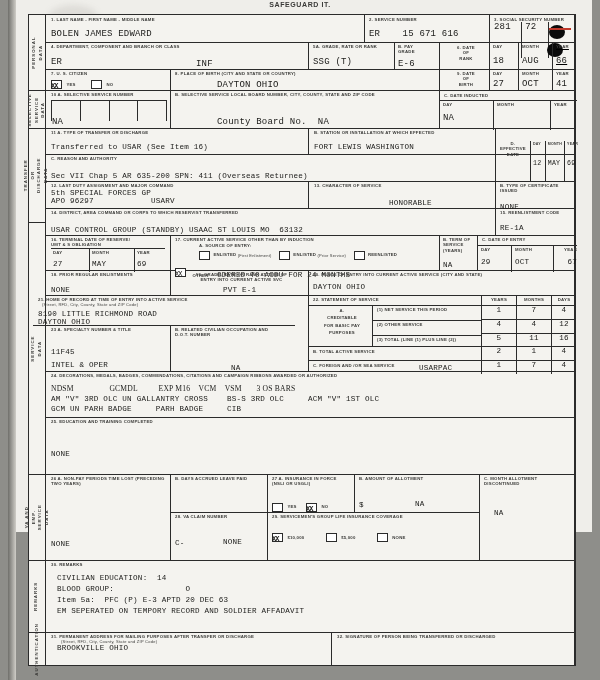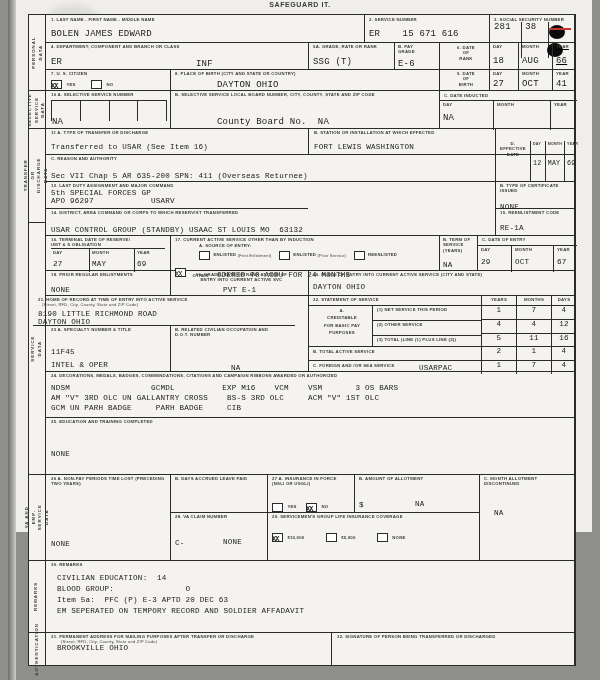"38" div.val { text: 38 -> 72 }
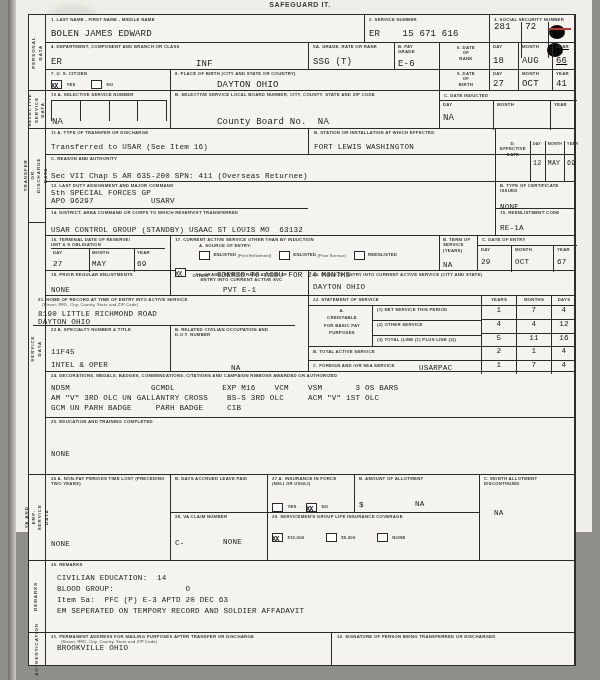"HONORABLE" div.cell { html: none -> <div> <div>13. CHARACTER OF SERVICE</div> <div>HONORABLE</div> </div> }
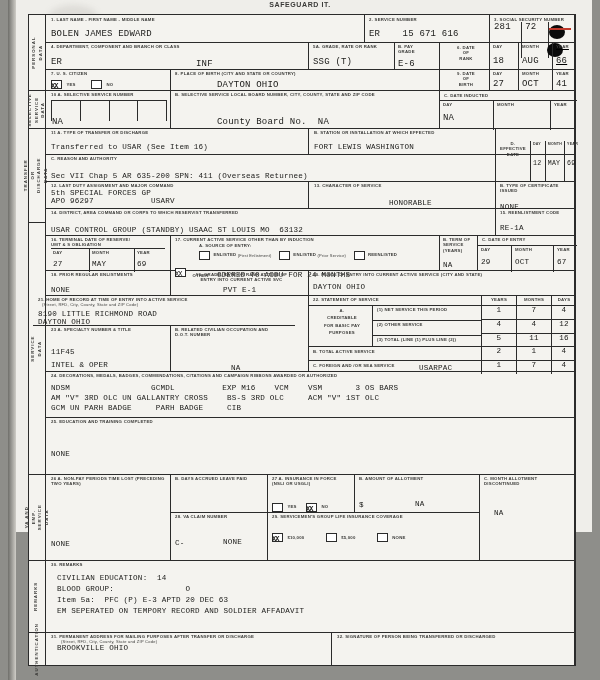"67" div { text-align: none -> right }
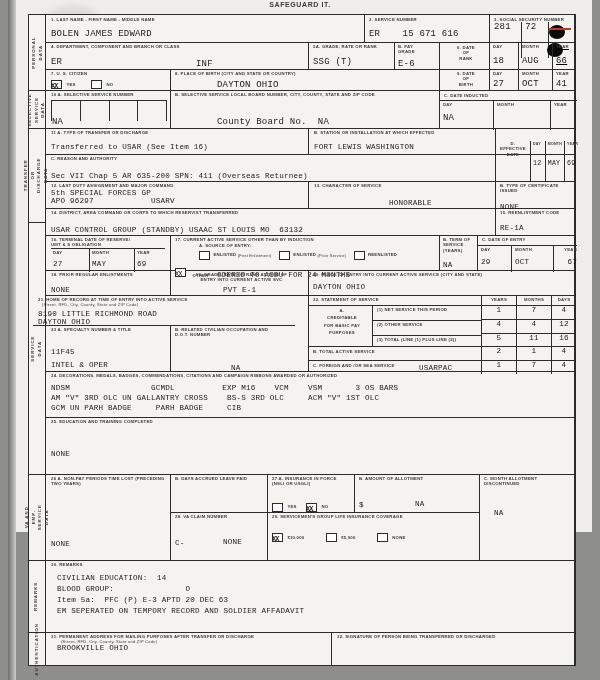"NDSM GCMDL EXP M16 VCM" div.val { font-family: none -> Liberation Serif, serif }
